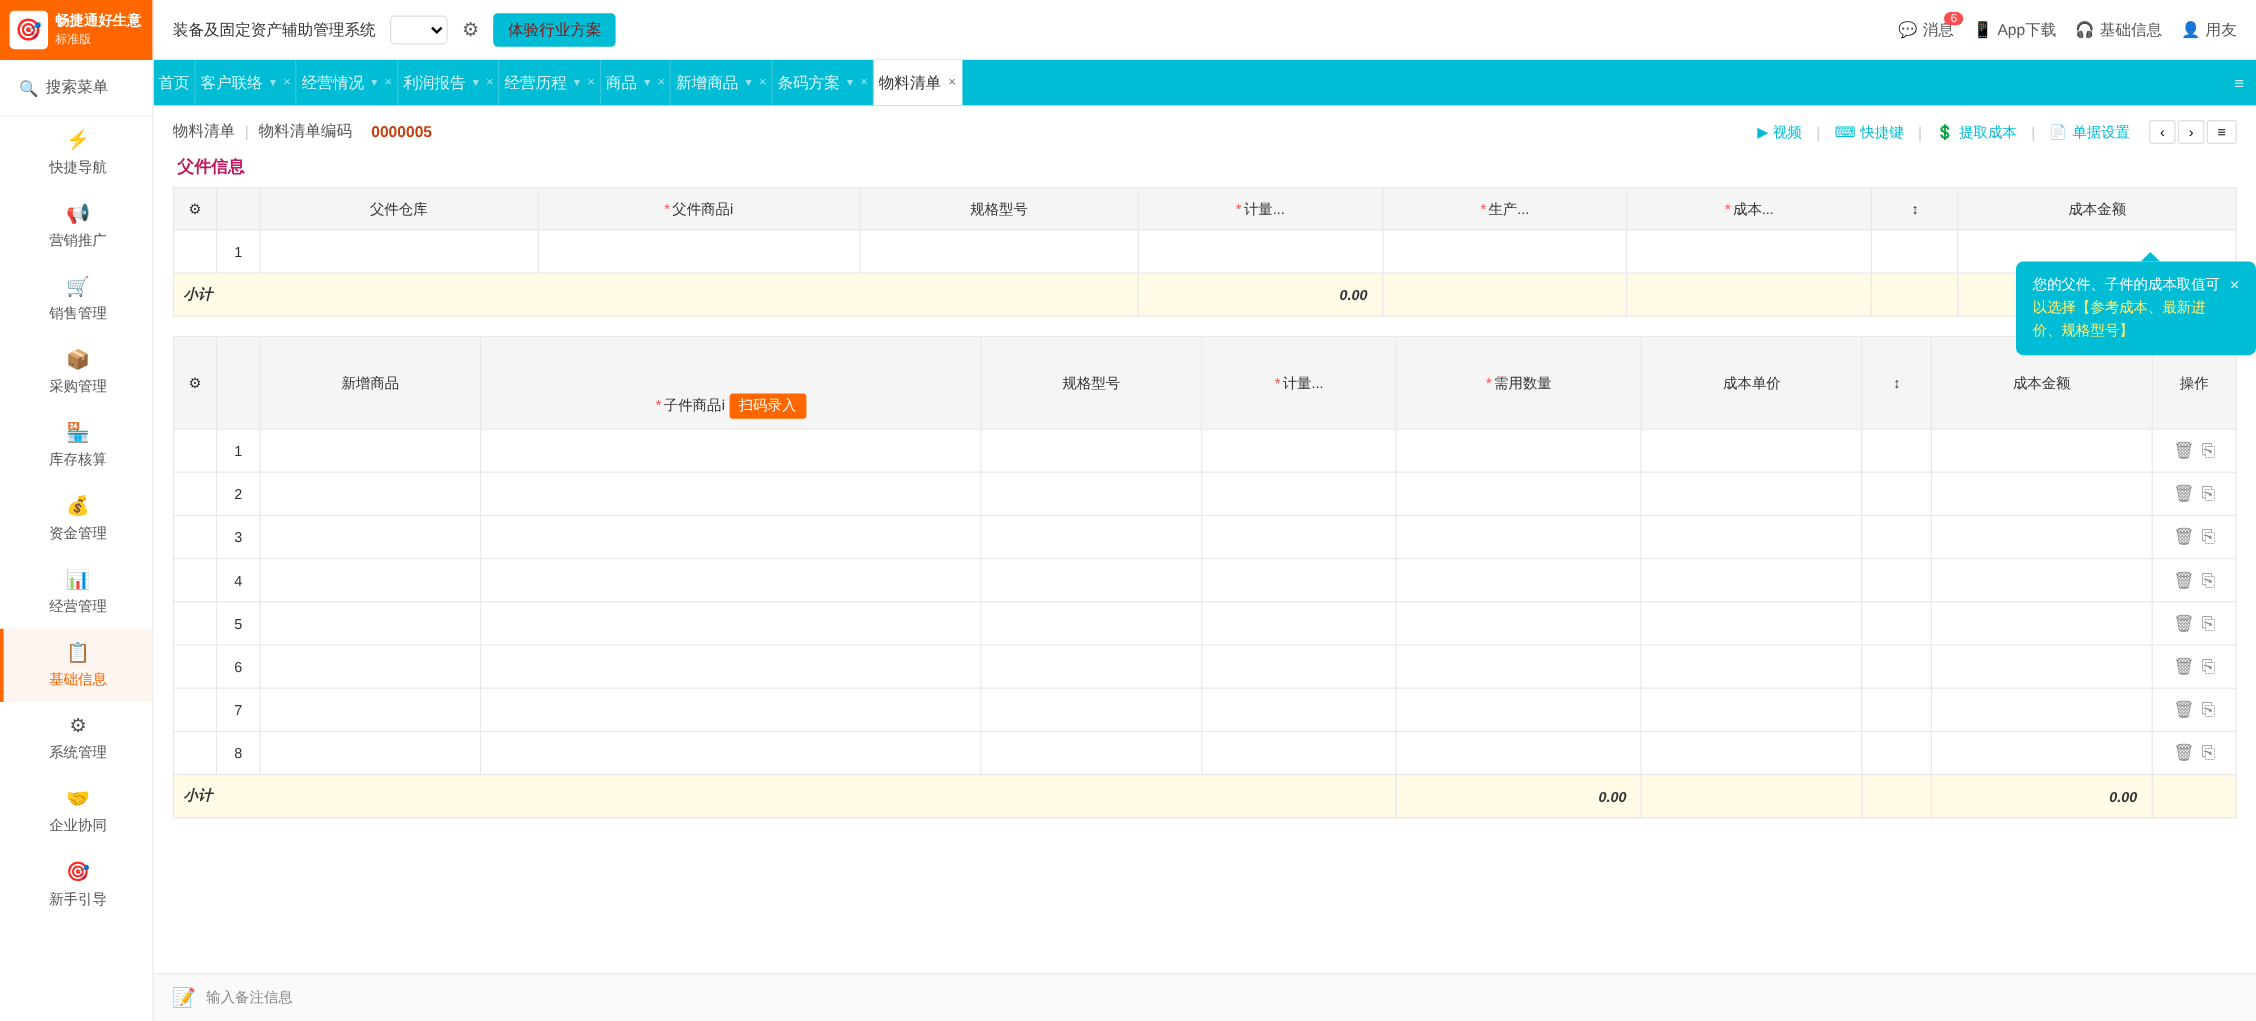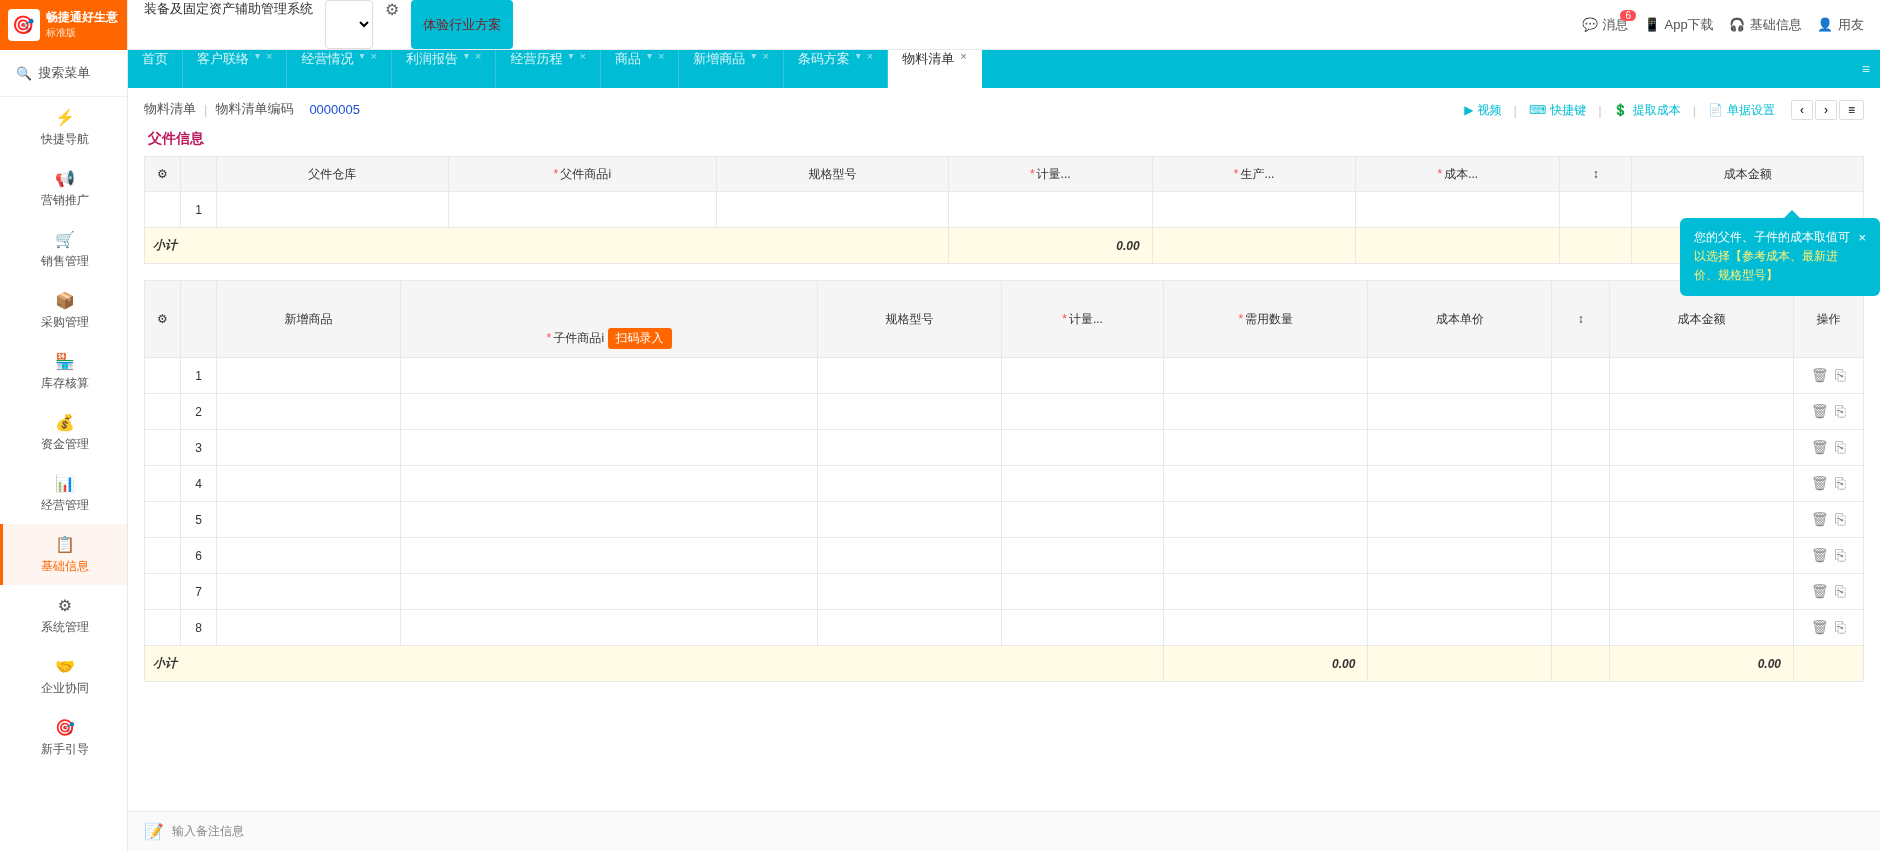"装备及固定资产辅助管理系统" .topbar { align-items: none -> center }
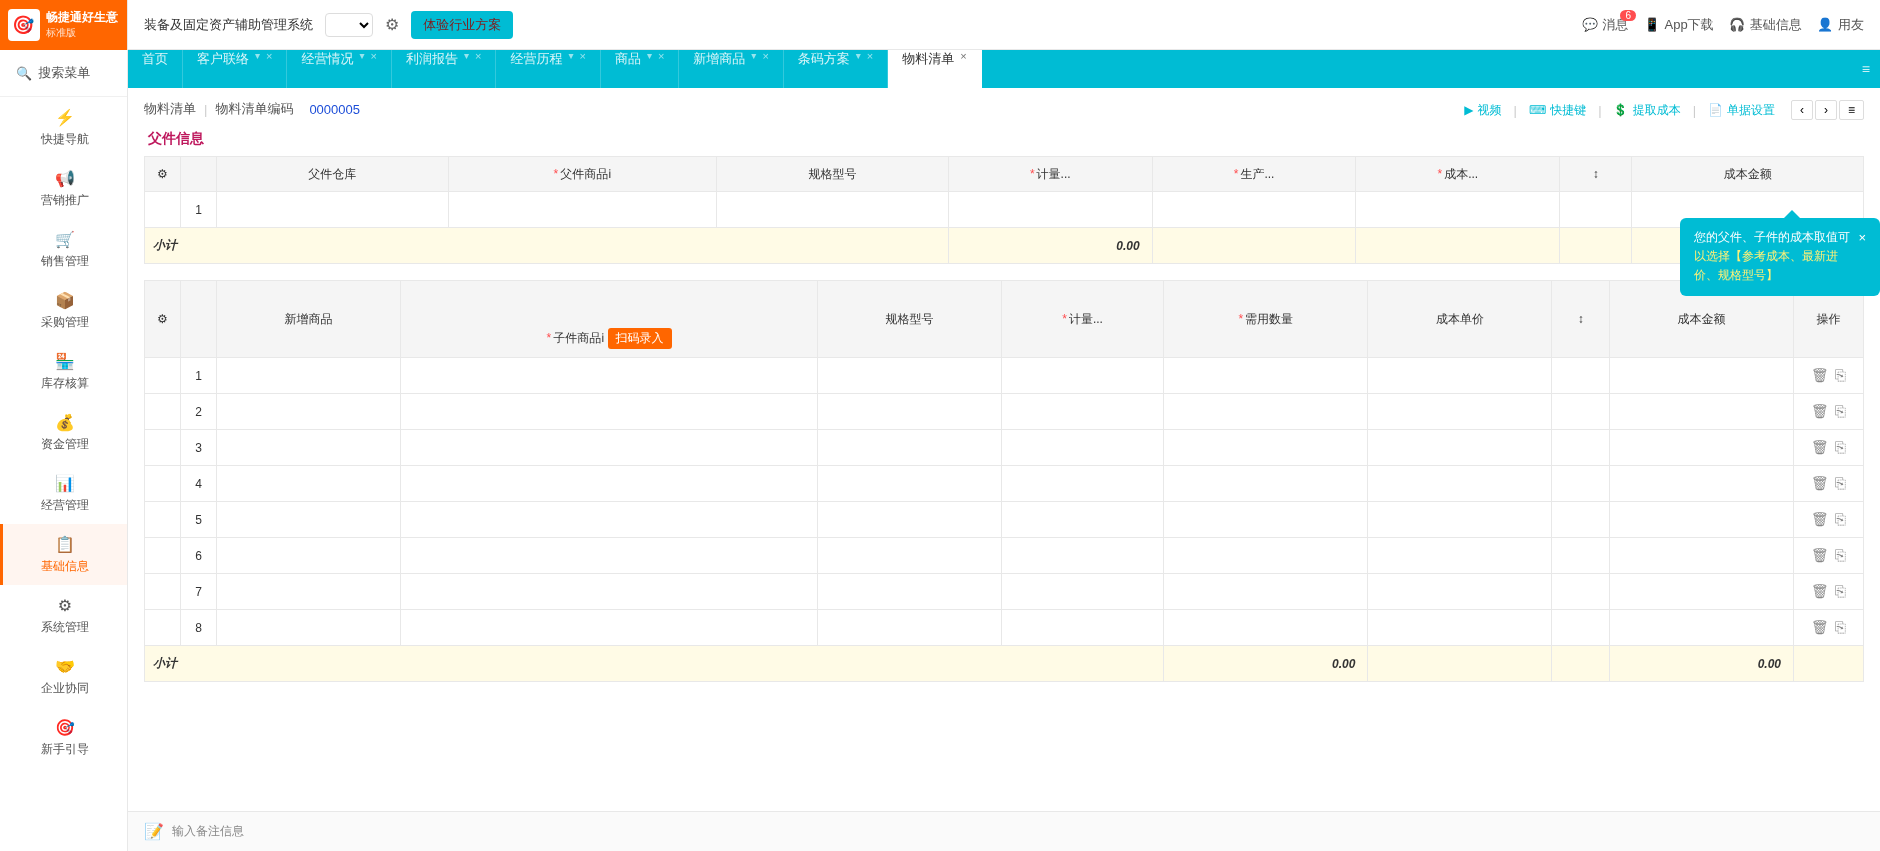"首页" .tab-item { align-items: none -> center; padding: 0 14px -> 0 4px }
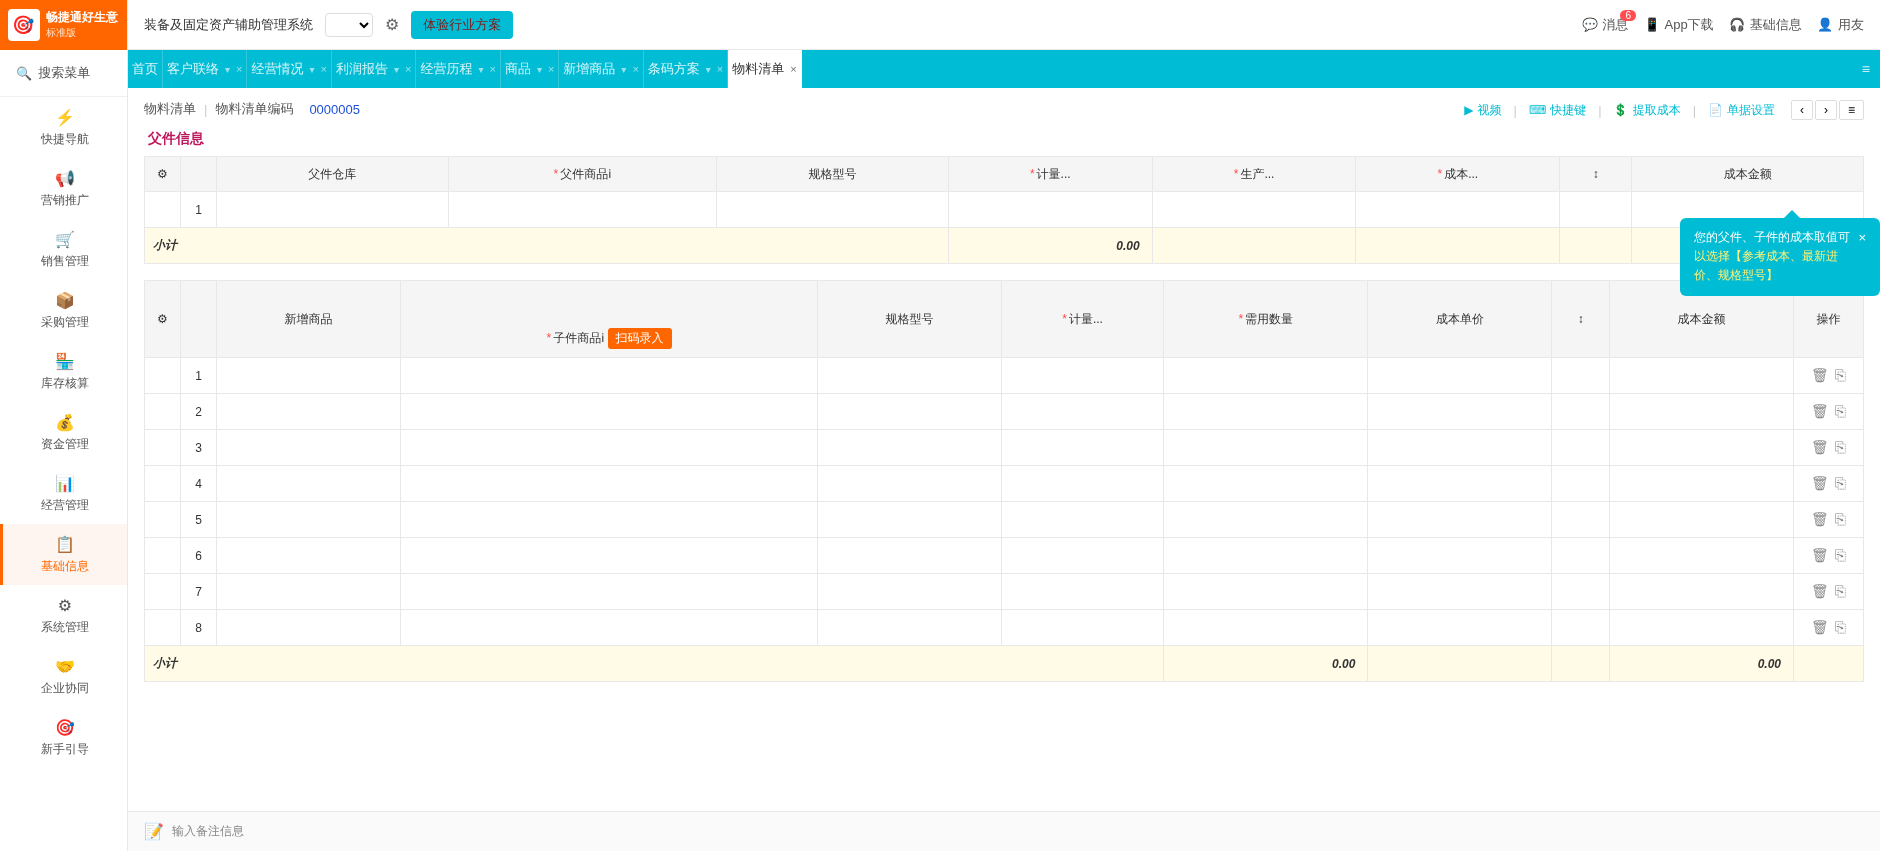"0000005" span { color: #1d4ed8 -> #c2410c; font-weight: normal -> bold }
